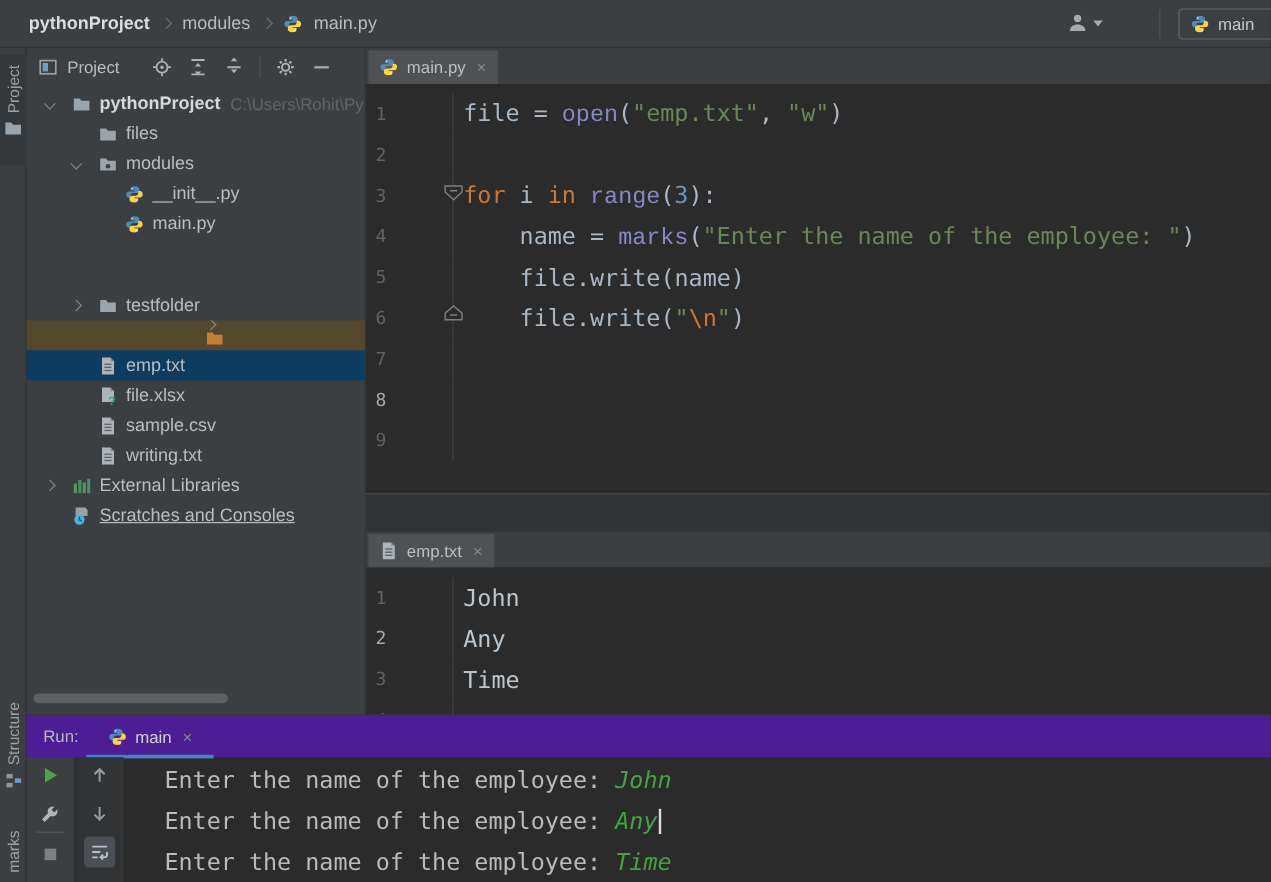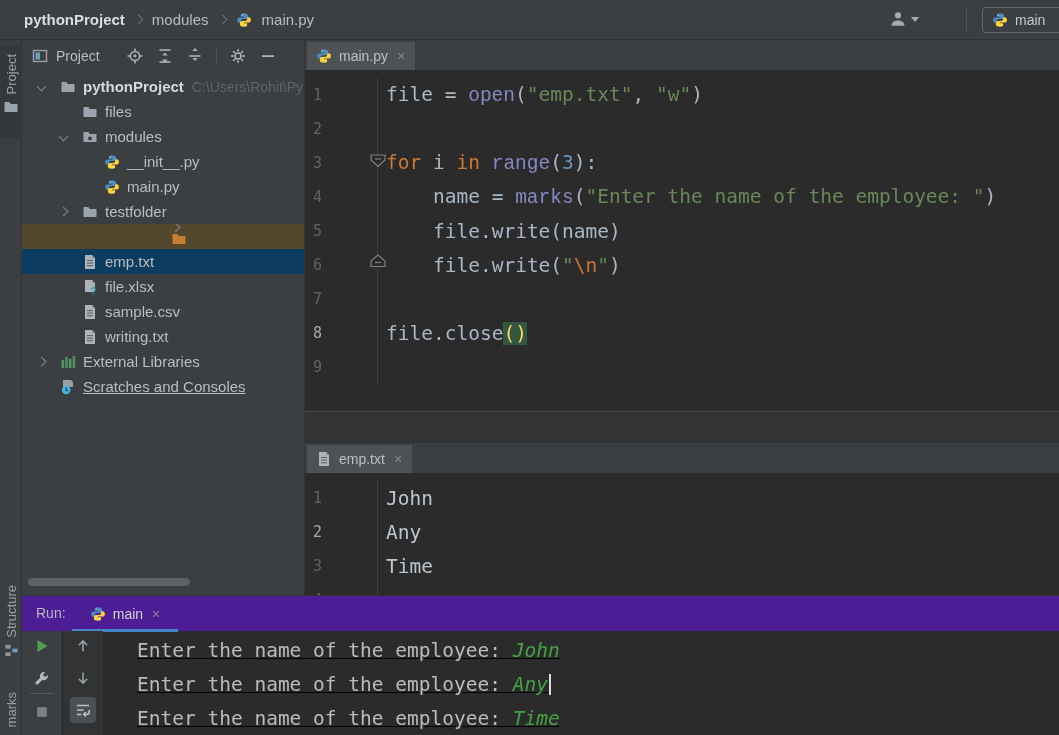"testfolder" div.tree-row { margin-top: none -> 43px }
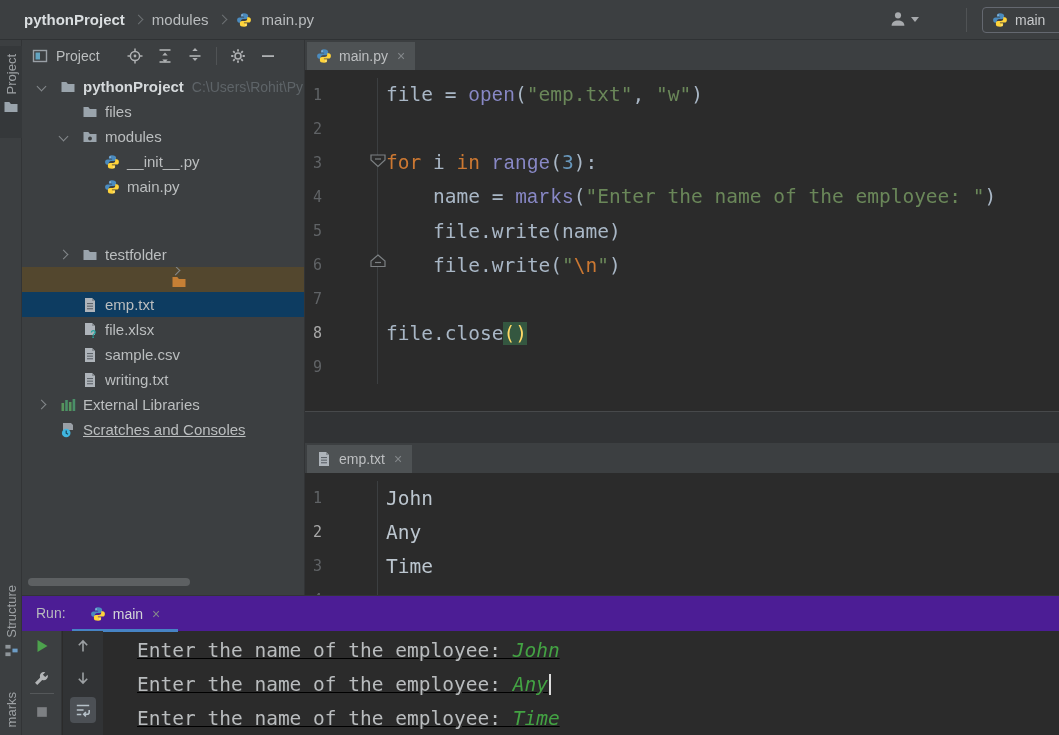"file.close()" span.code-text { html: <span><span>file.close</span><span>()</span></span> -> none }
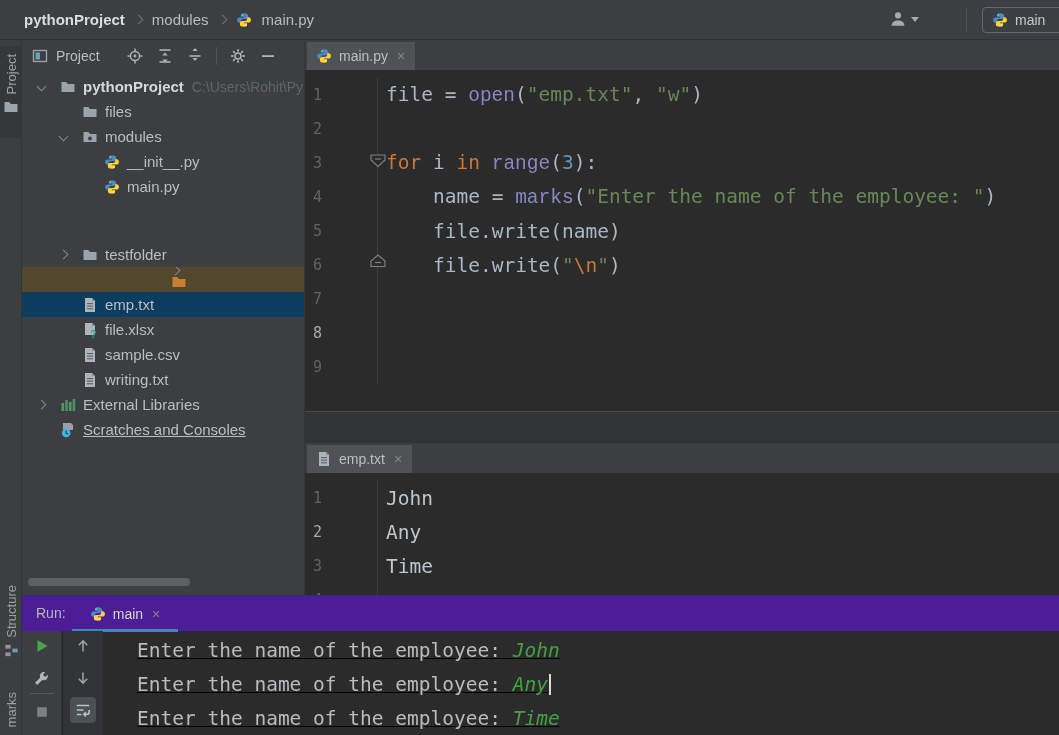"Enter the name of the" #console { text-decoration: underline -> none }
